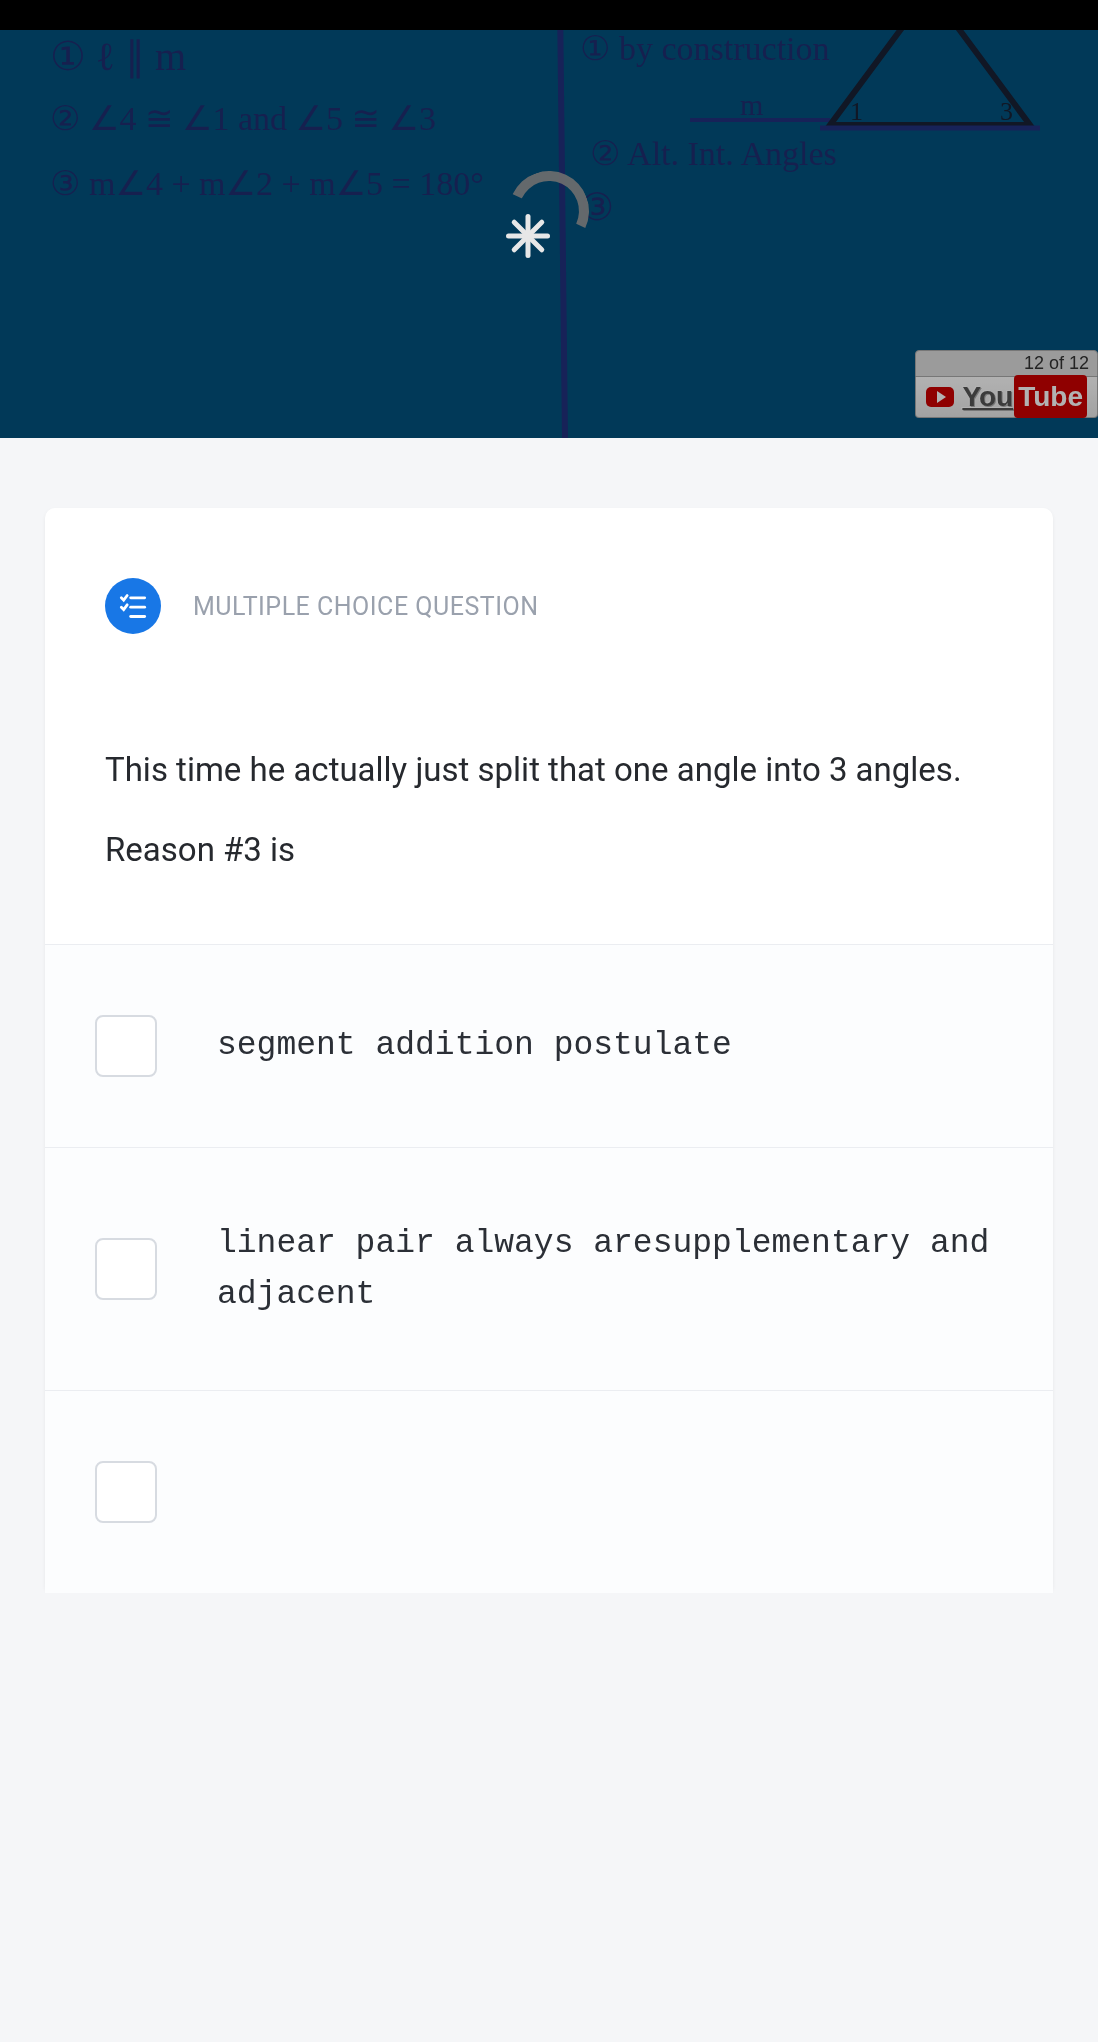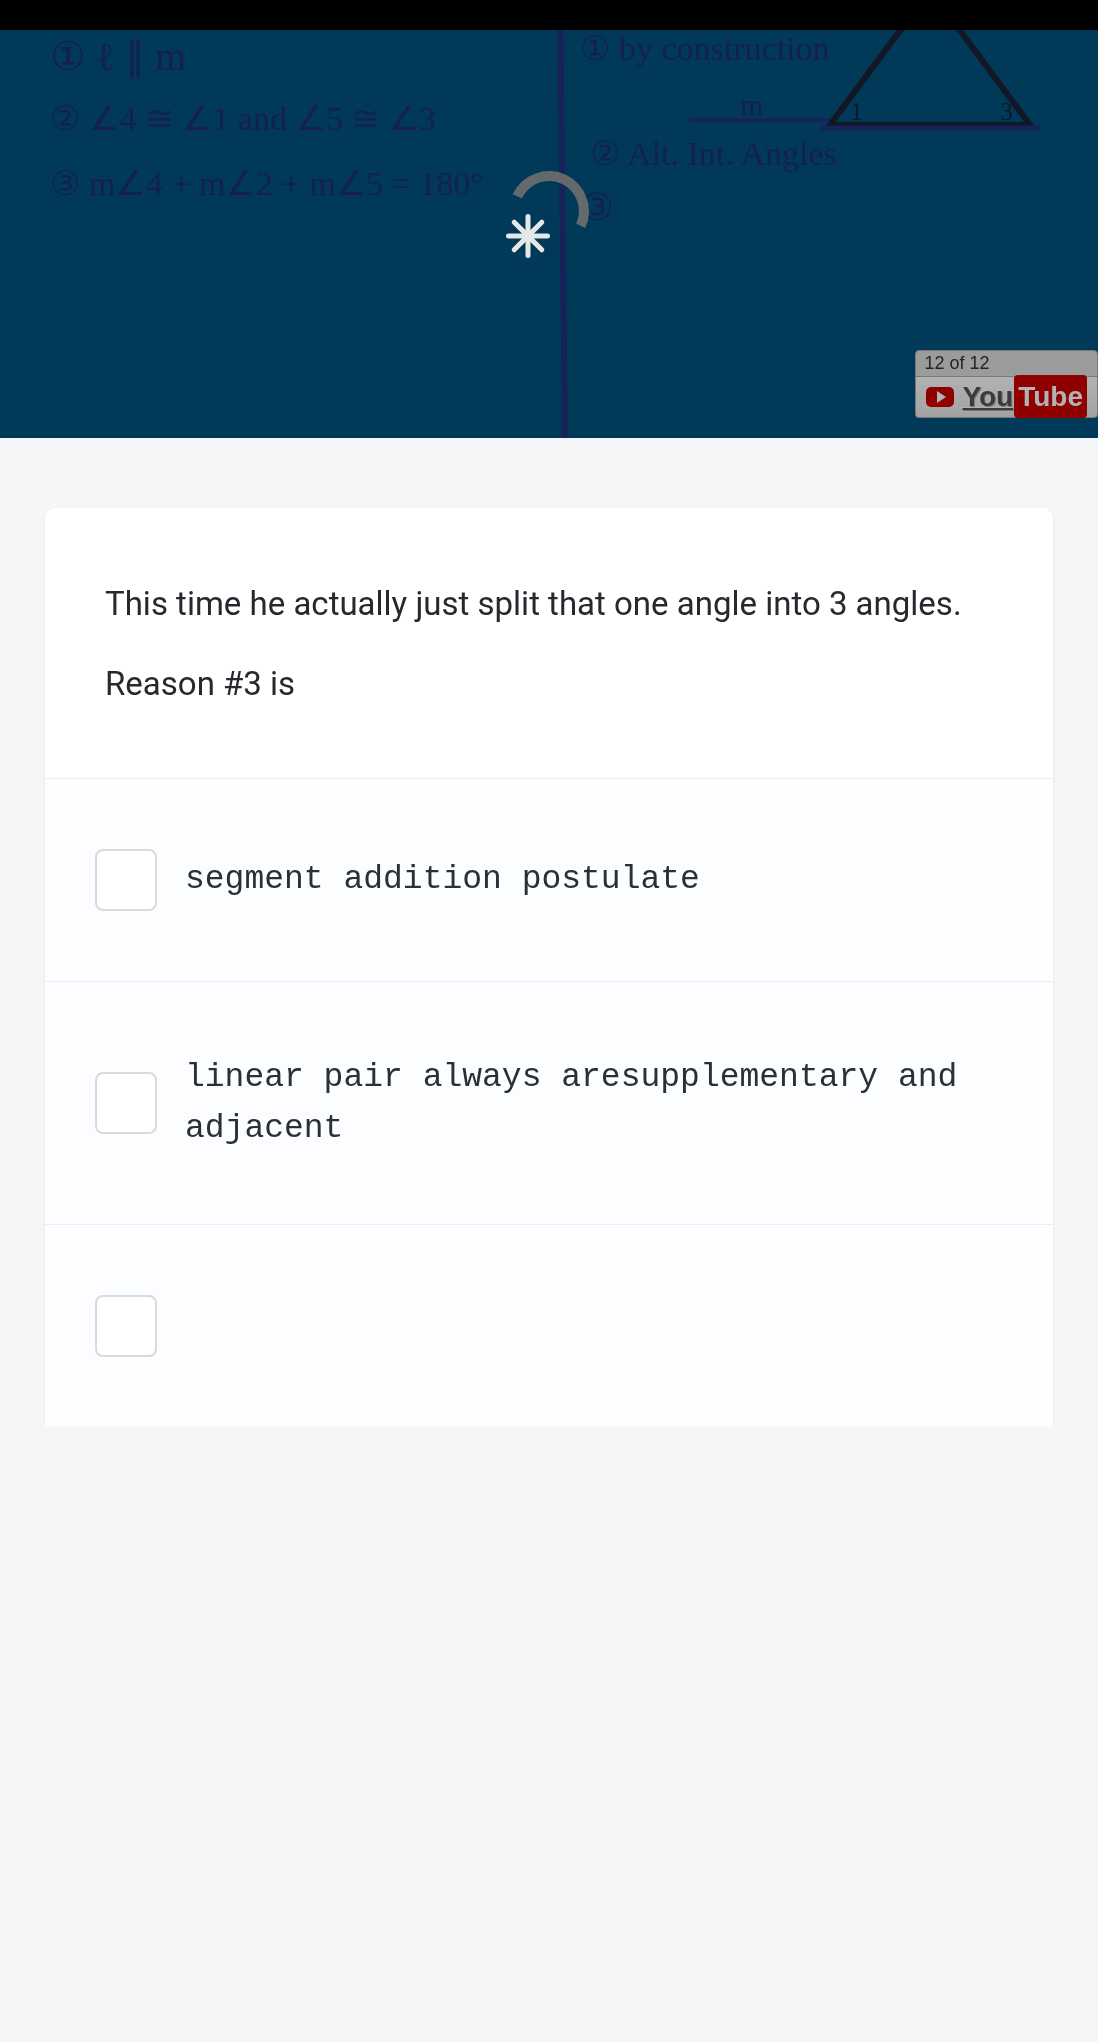"12 of 12" .yt-badge { text-align: none -> right }
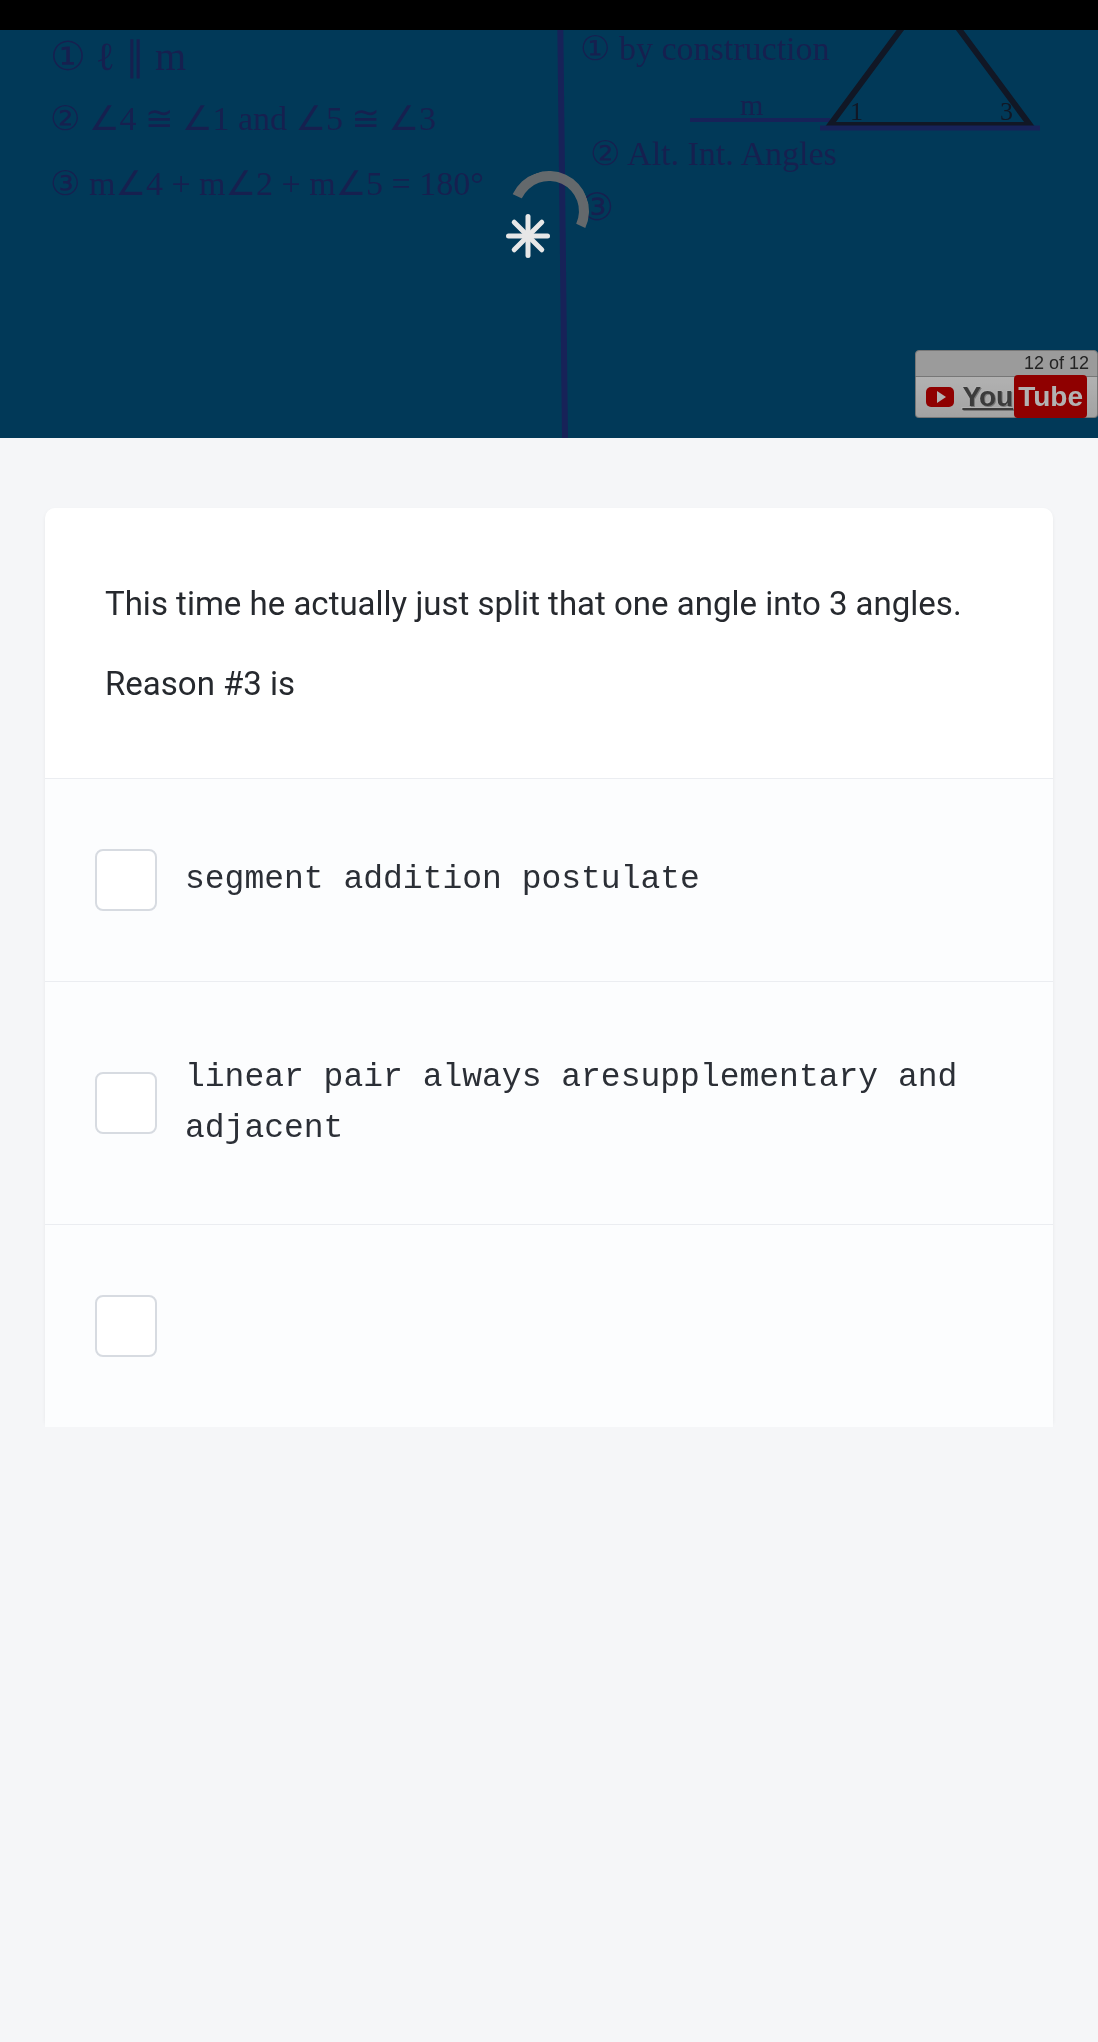"MULTIPLE CHOICE QUESTION" div.card-head { html: none -> <div> <div> <svg> <polyline></polyline> <line></line> <polyline></polyline> <line></line> <line></line> </svg> </div> <div>MULTIPLE CHOICE QUESTION</div> </div> }
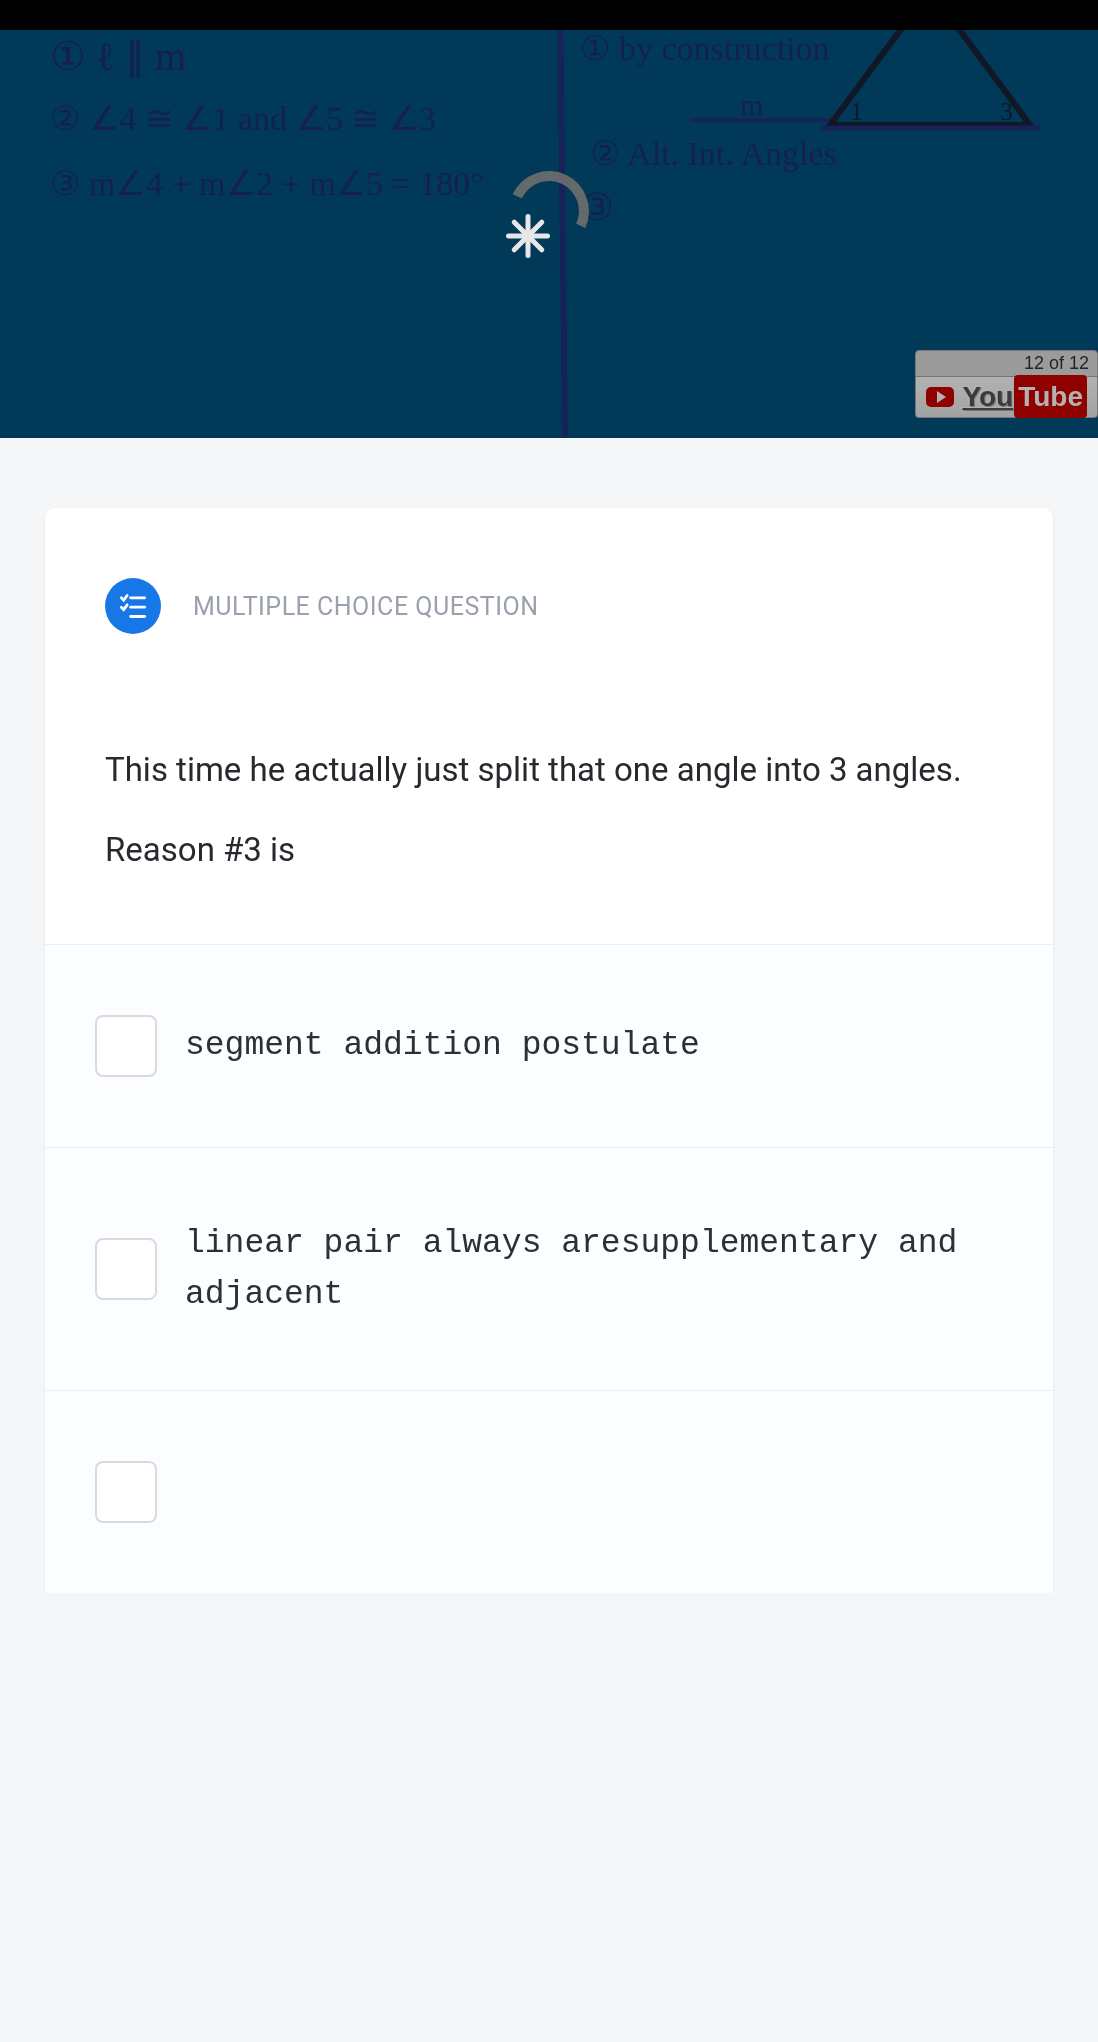"segment addition postulate" .option { gap: 28px -> 60px }
